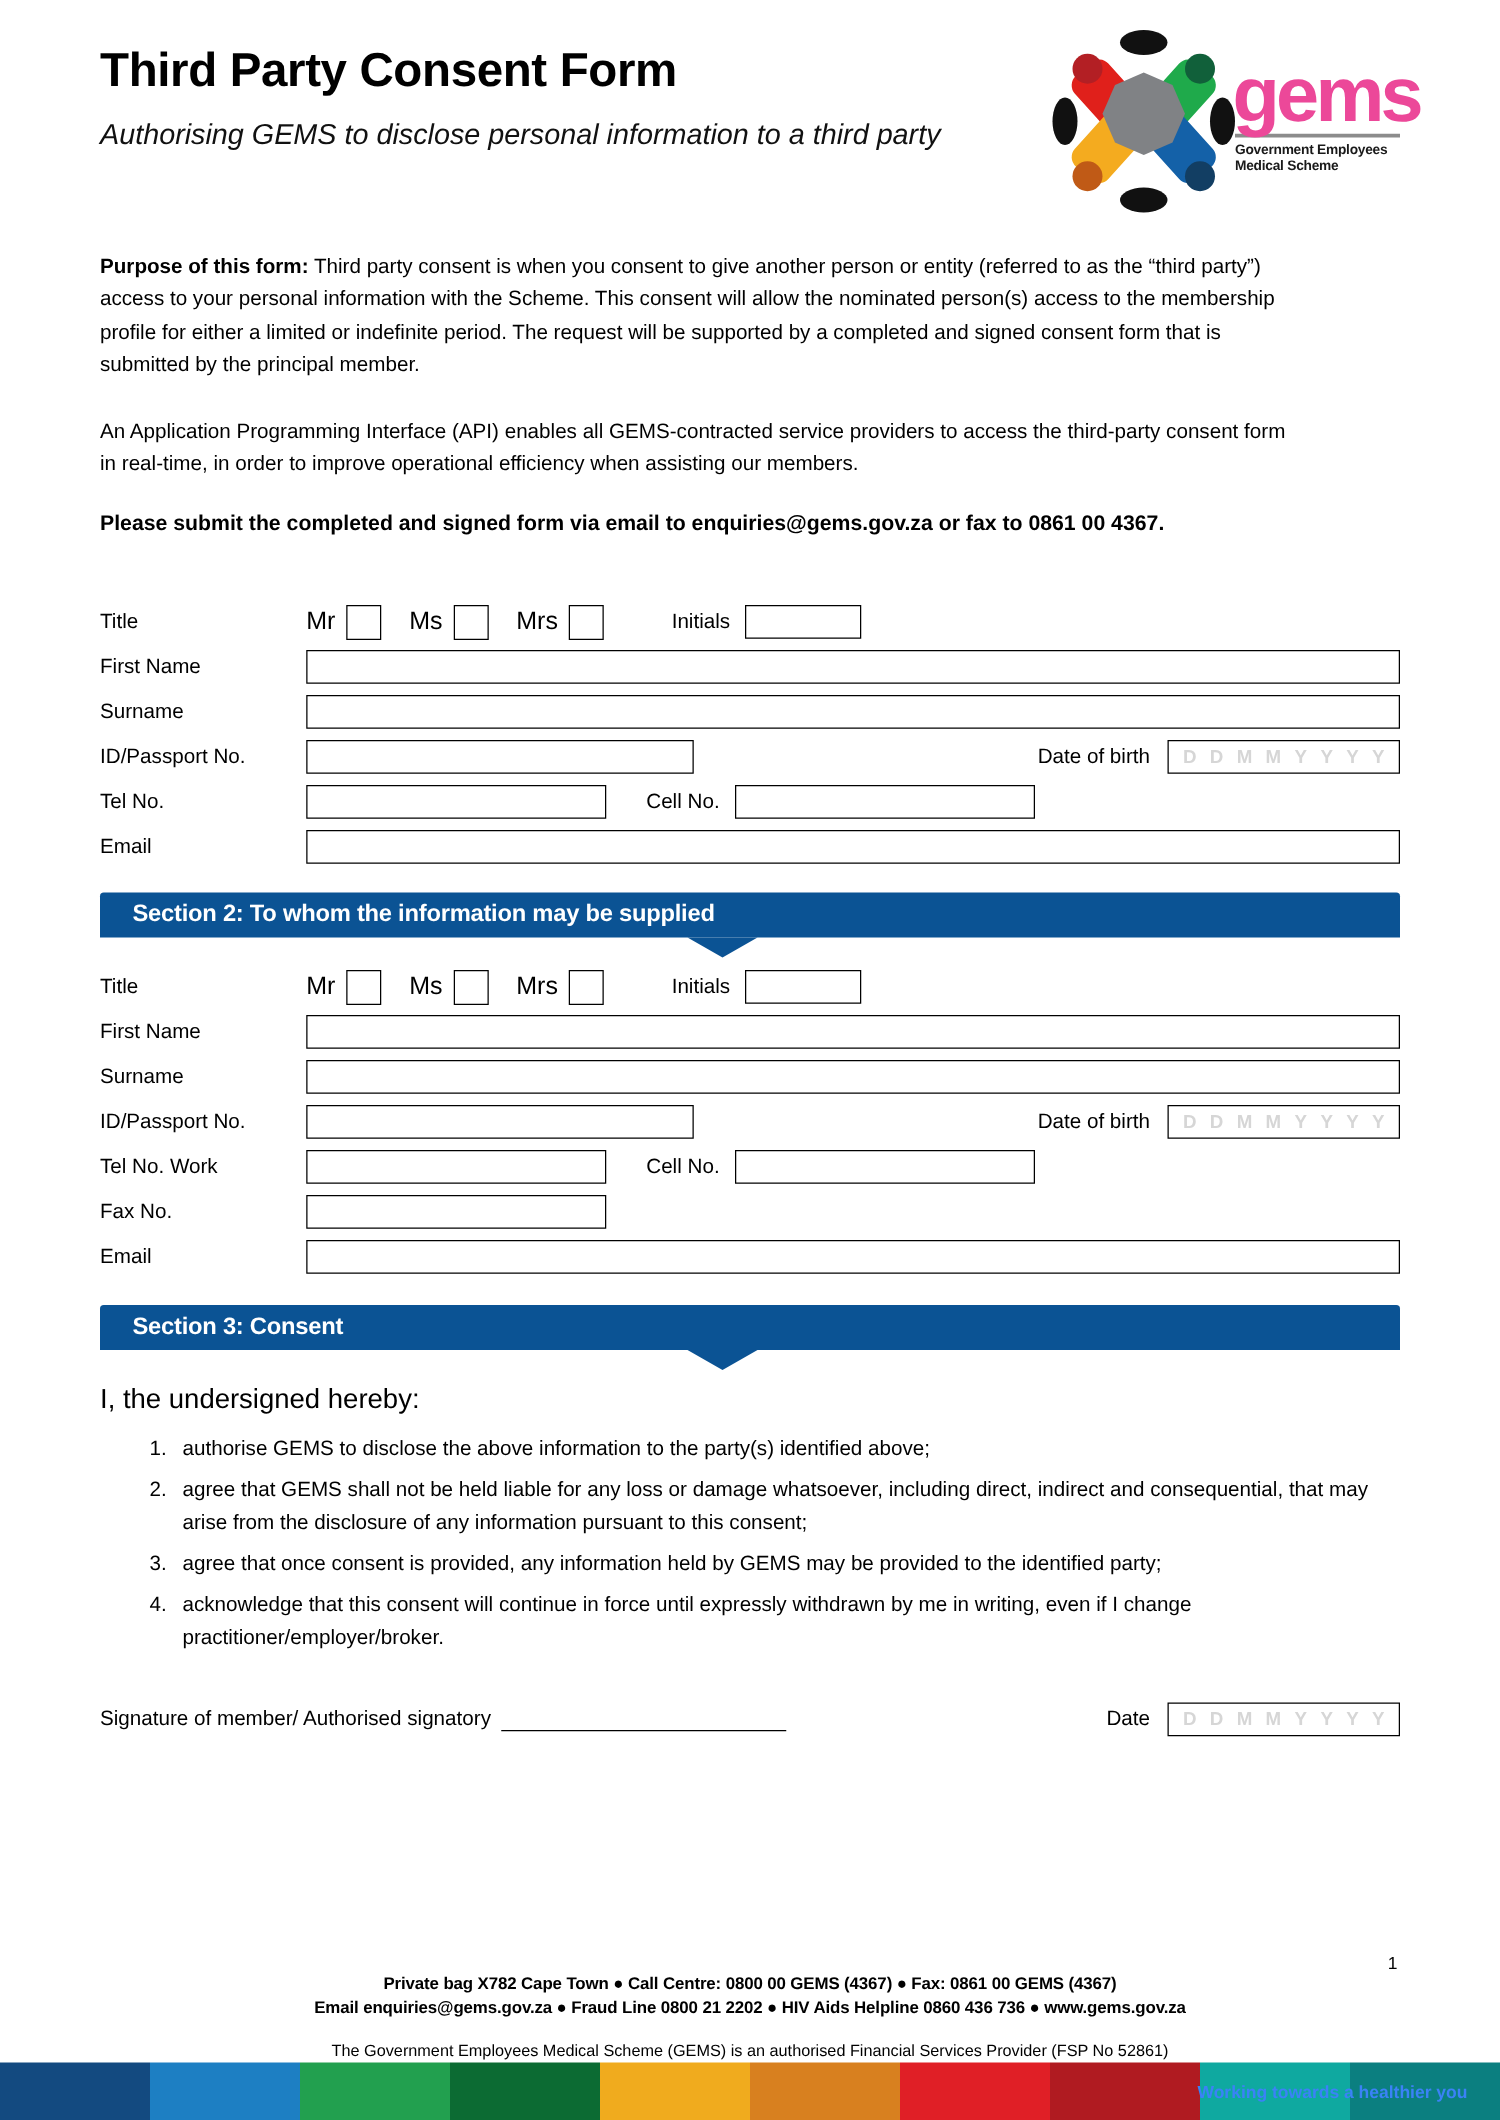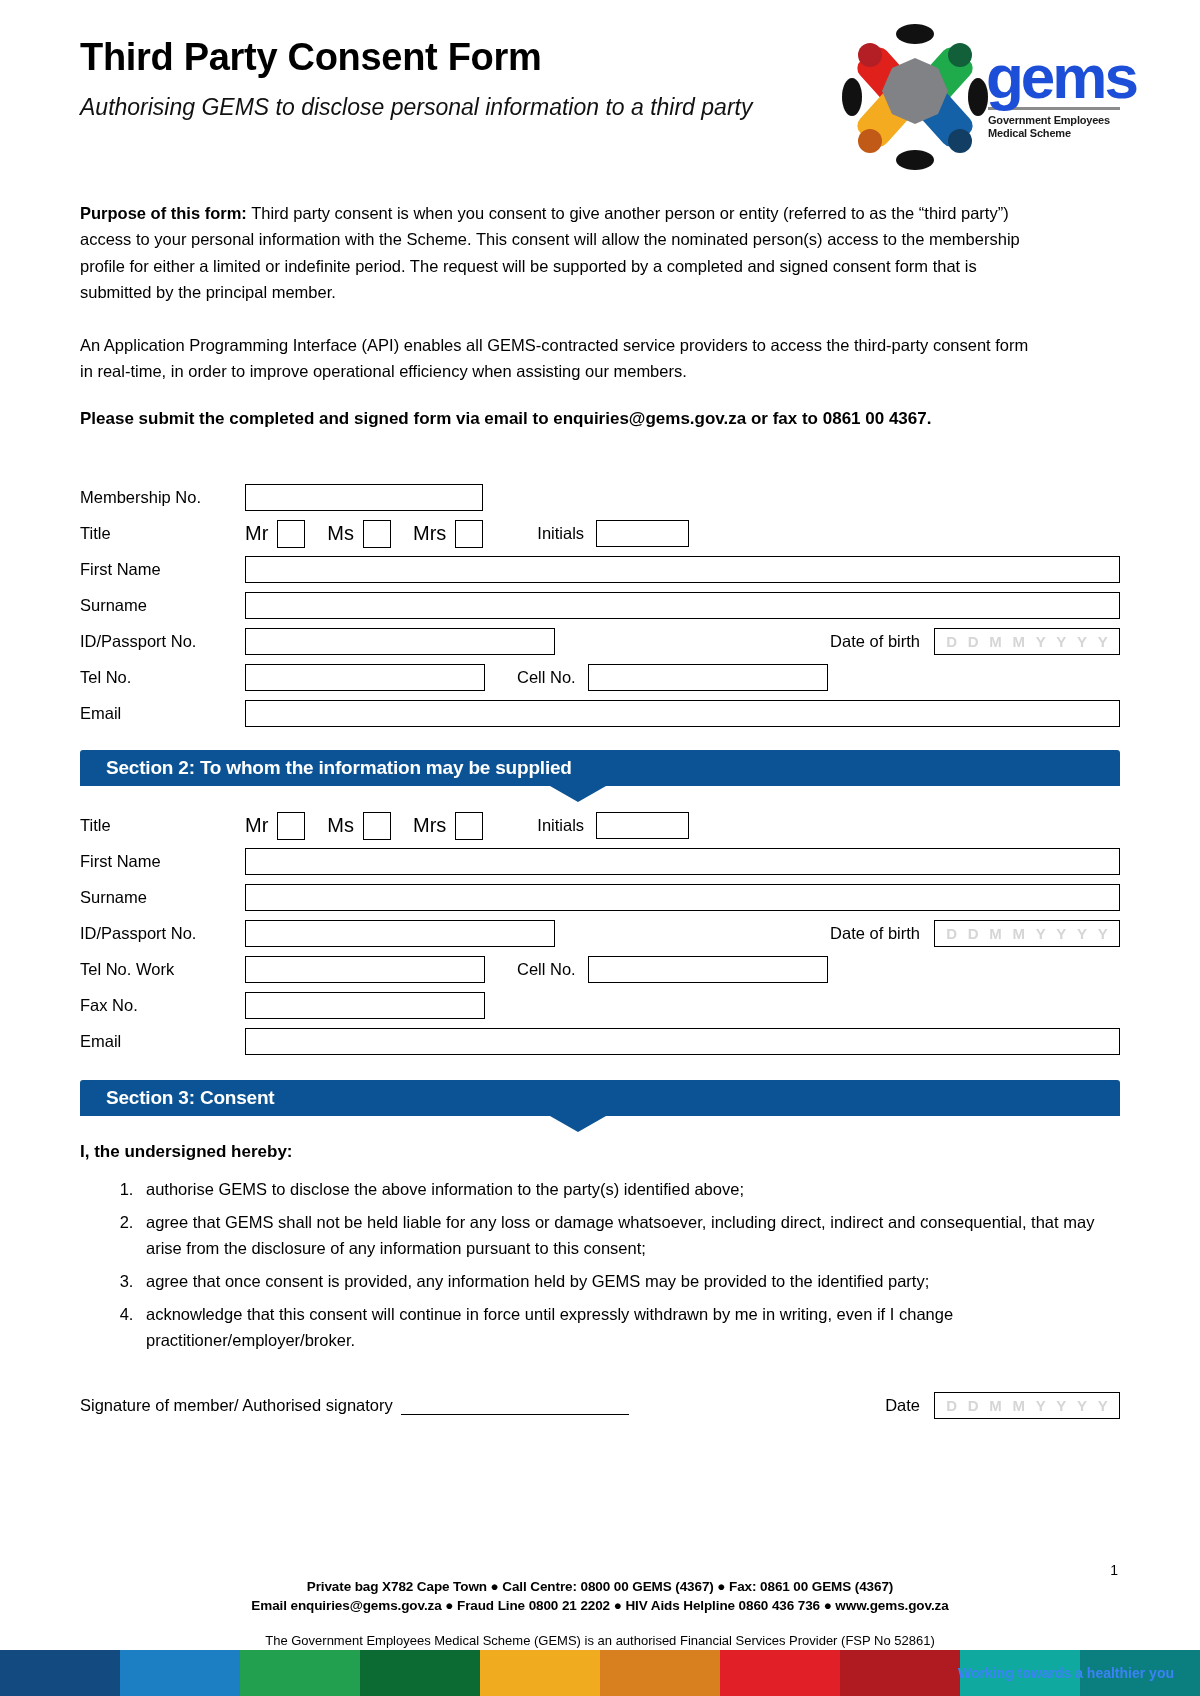"gems" .logo-word { color: #1d4ed8 -> #ec4899 }
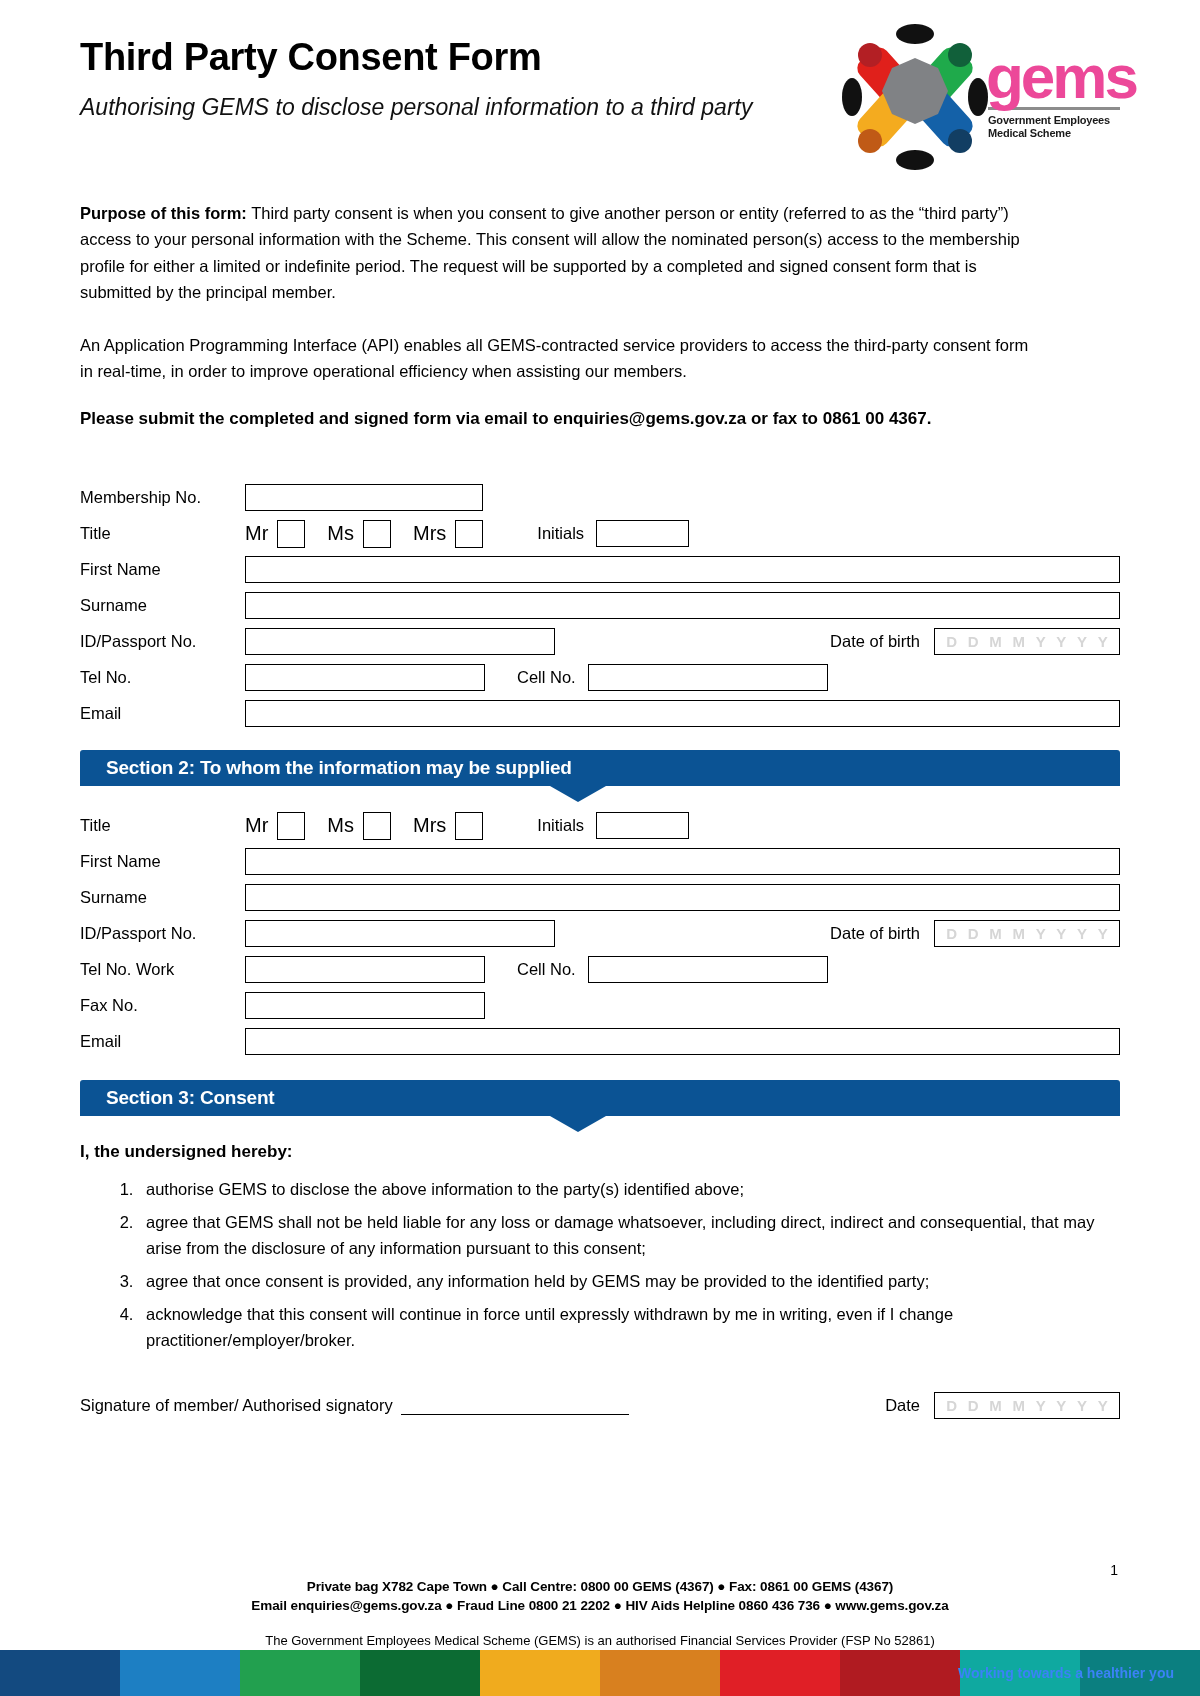"Membership No." div.row { html: <div> <span>Membership No.</span> <span></span> </div> -> none }
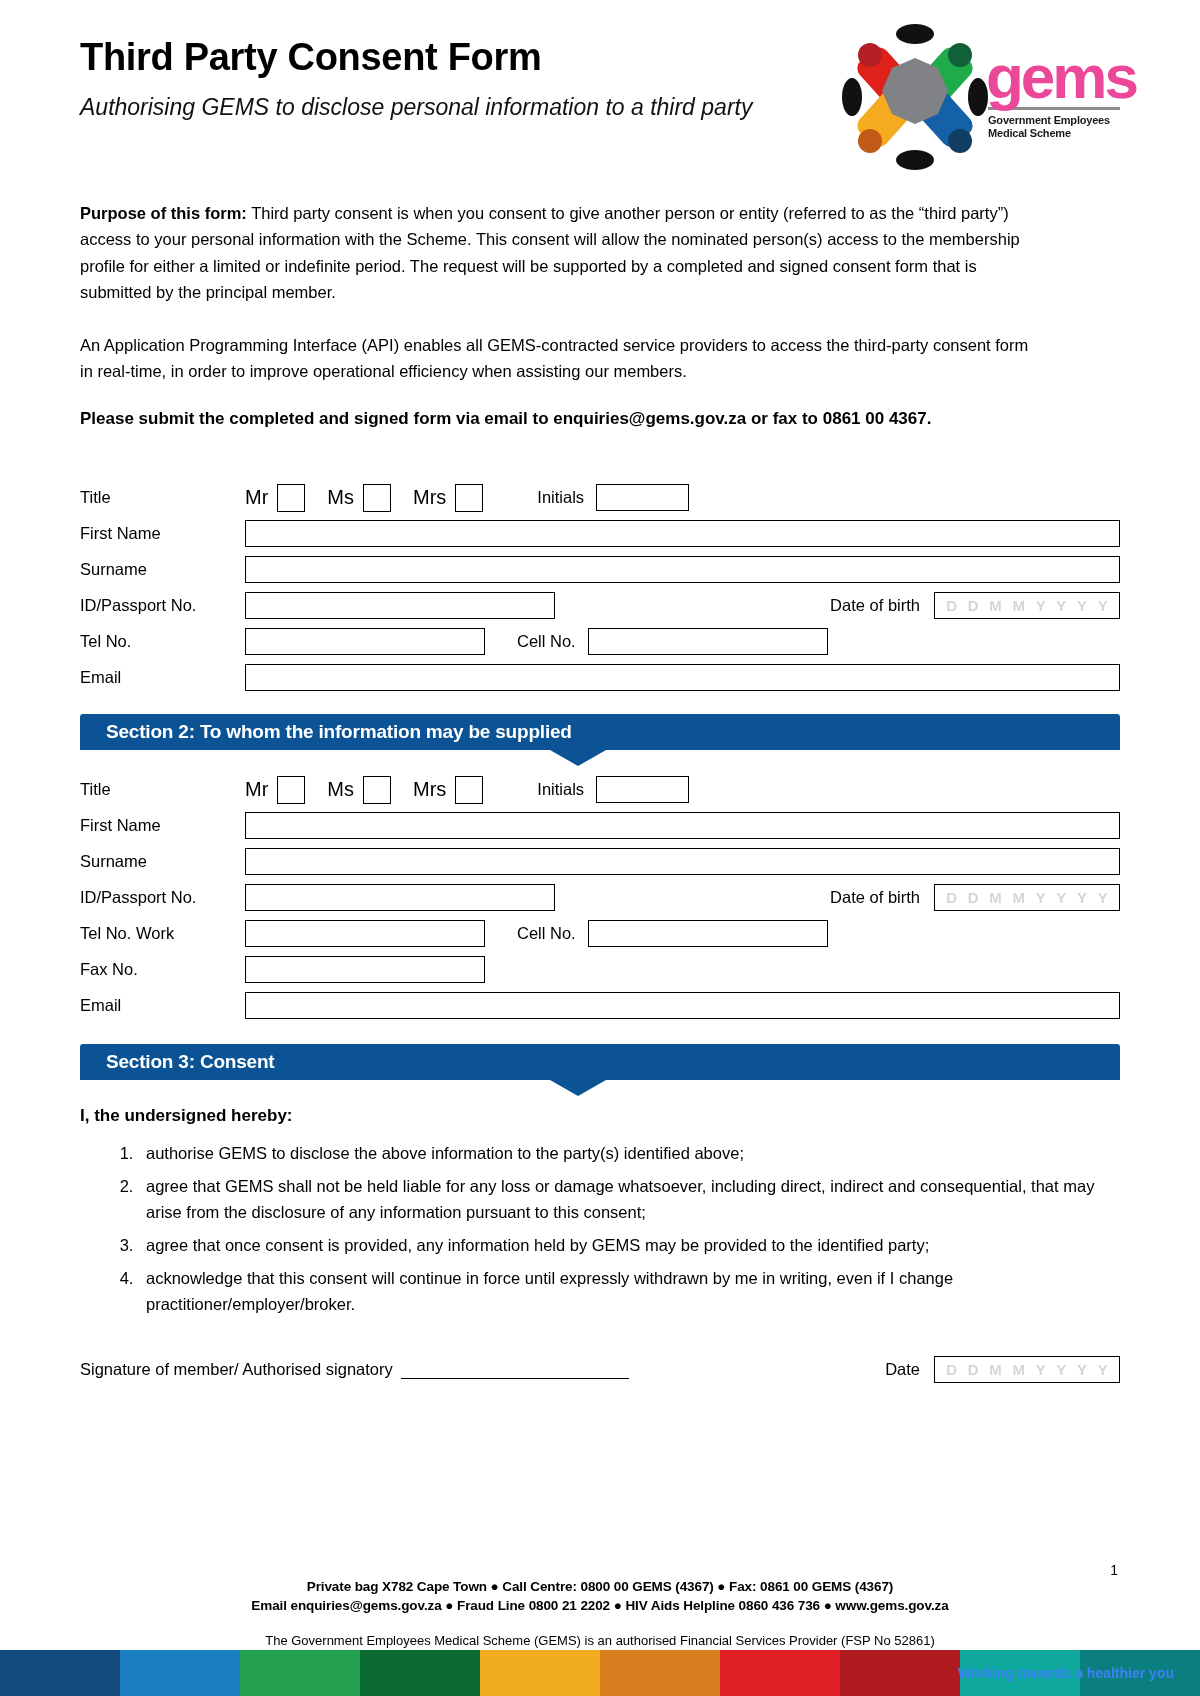"I, the undersigned hereby:" .consent-intro { font-size: 17px -> 22px; font-weight: bold -> normal }
